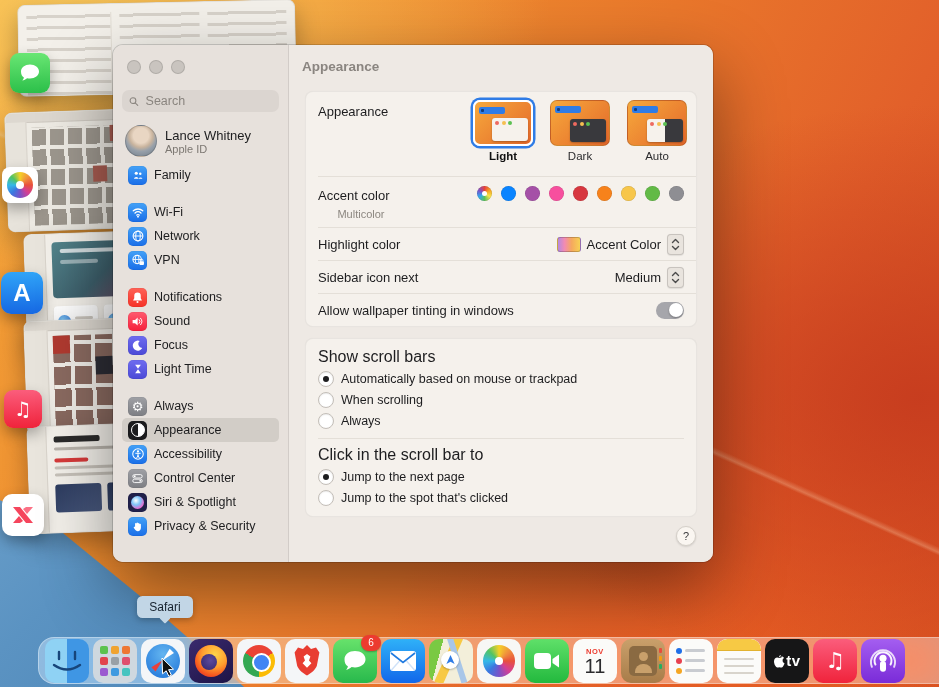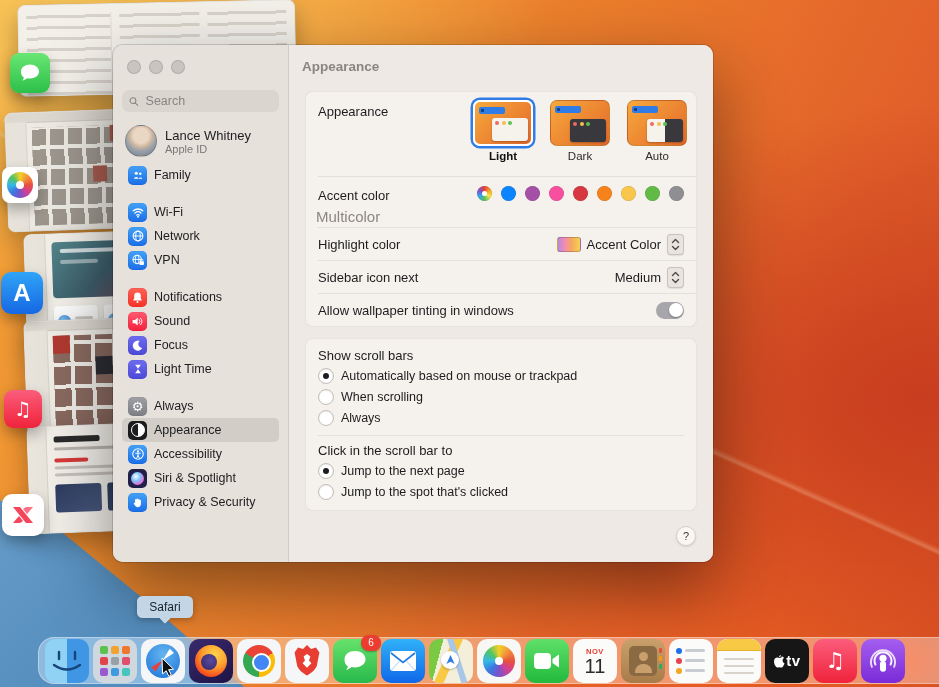"Multicolor" .acc-caption { font-size: 15px -> 11px; text-align: none -> center }
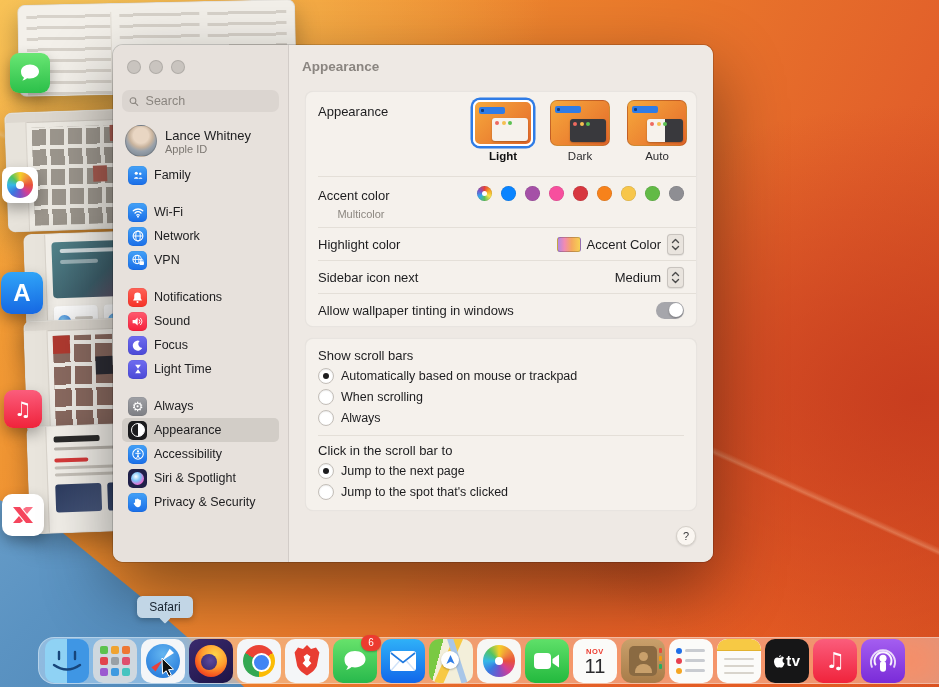"Show scroll bars" .gtitle { font-size: 13px -> 16px }
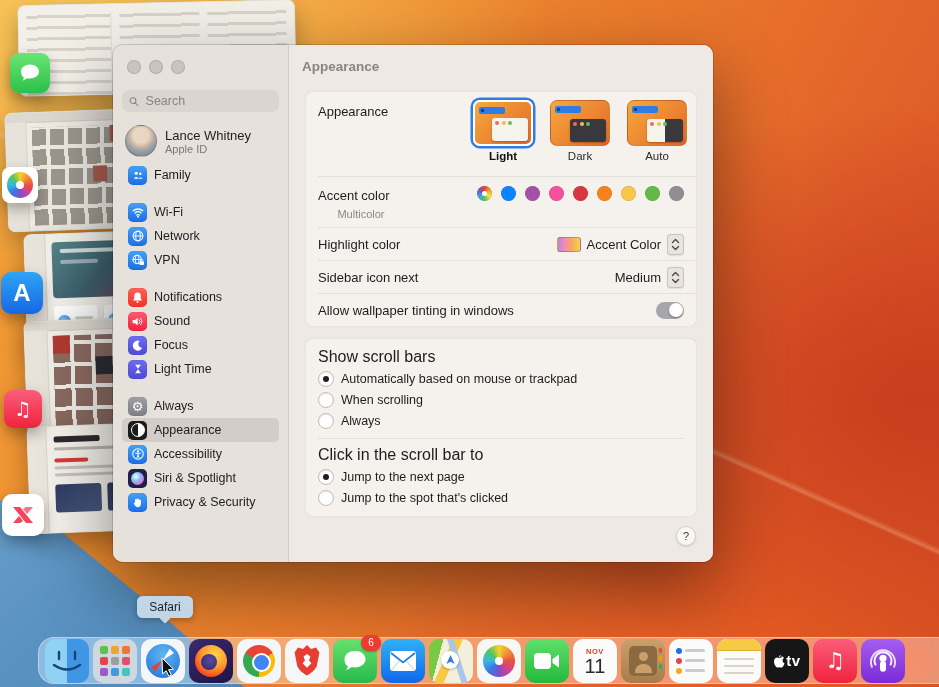"Control Center" div.srow { html: none -> <div> <span> <svg> <rect></rect> <circle></circle> <rect></rect> <circle></circle> </svg> </span> <span>Control Center</span> </div> }
